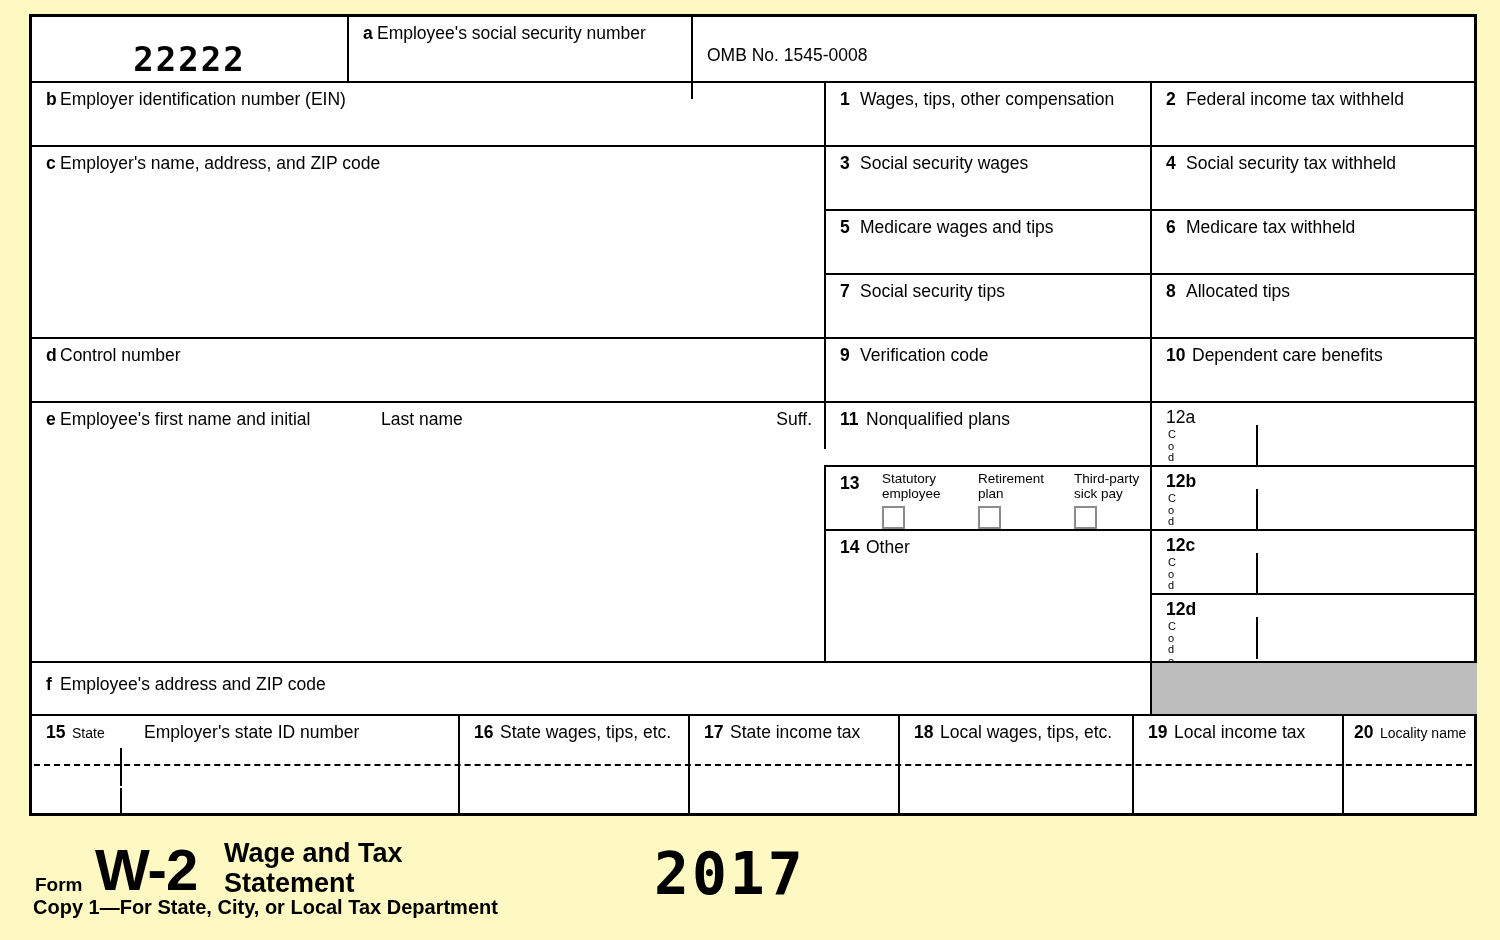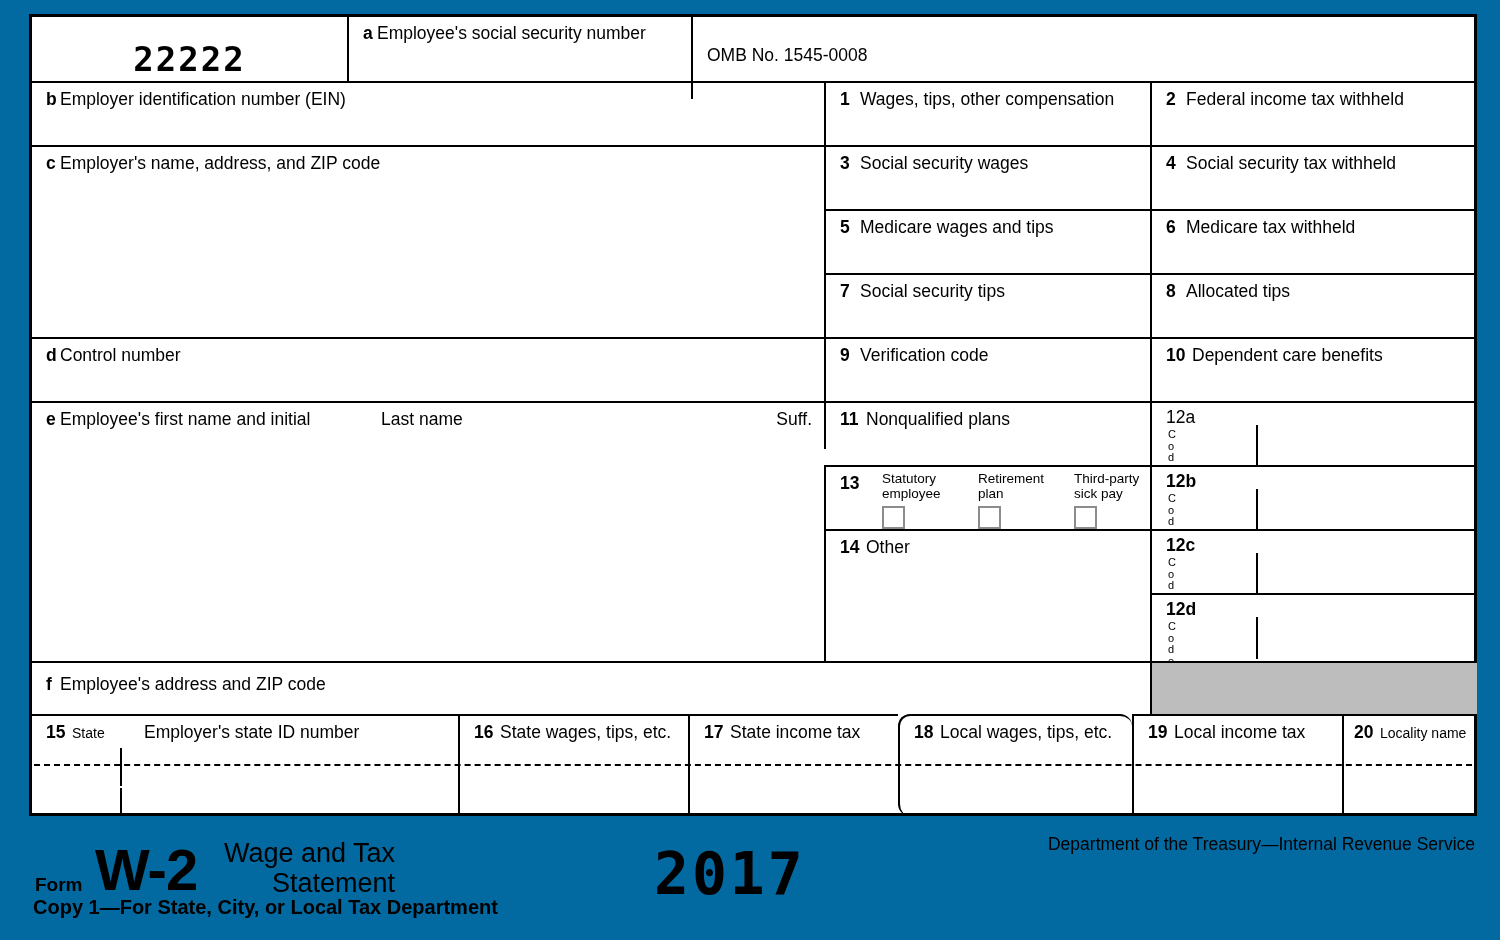"22222" #page { background: #0369a1 -> #fef9c3 }
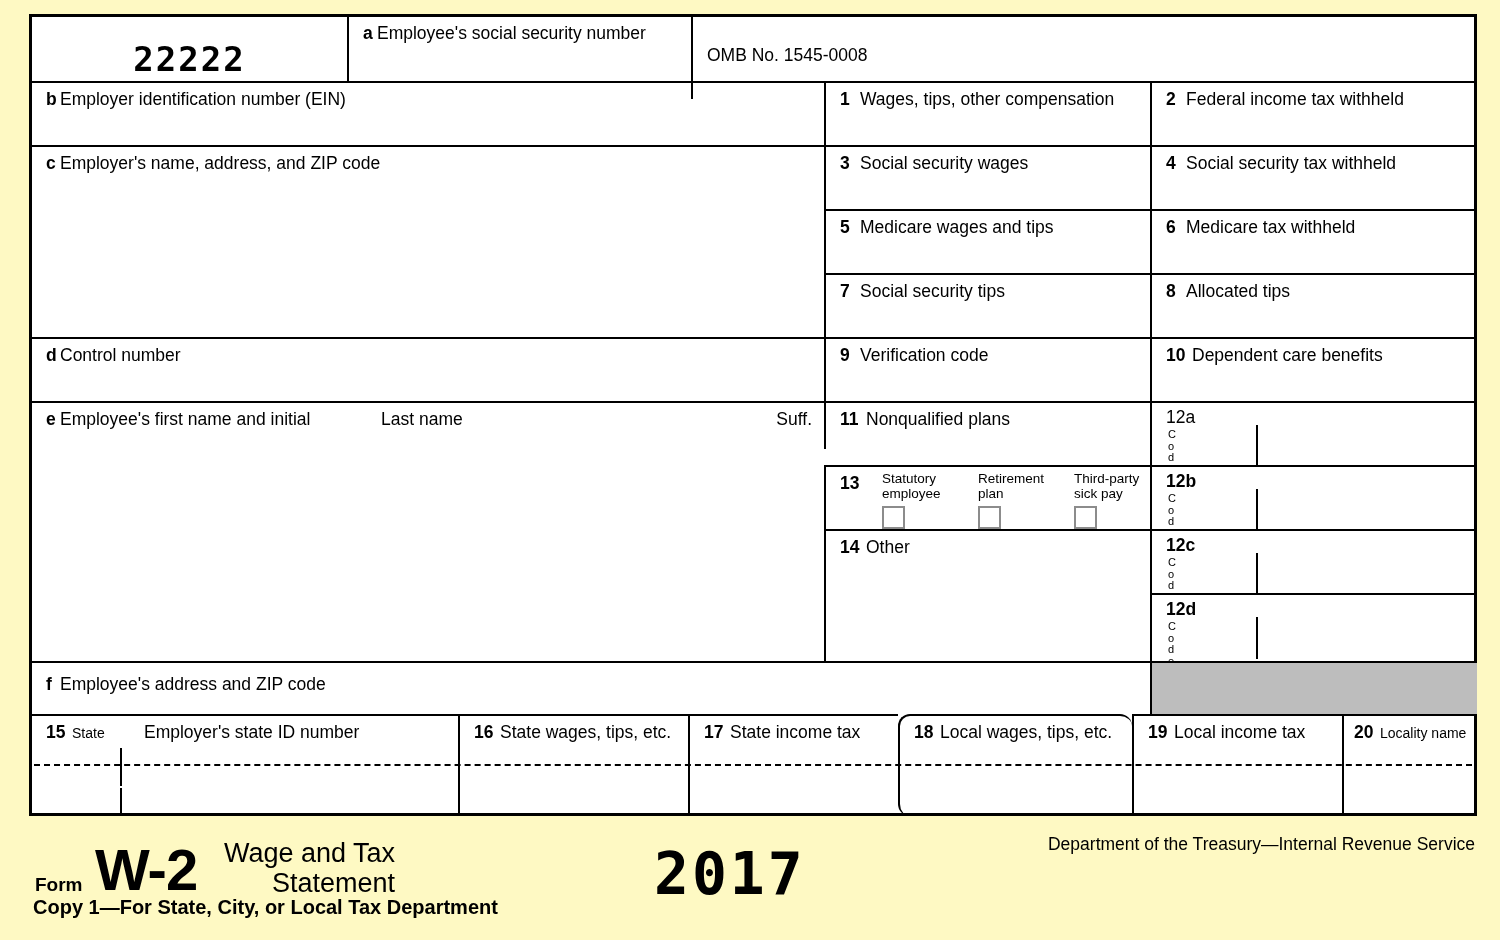"18 Local wages, tips, etc." div.cell { border-radius: 12px -> none }
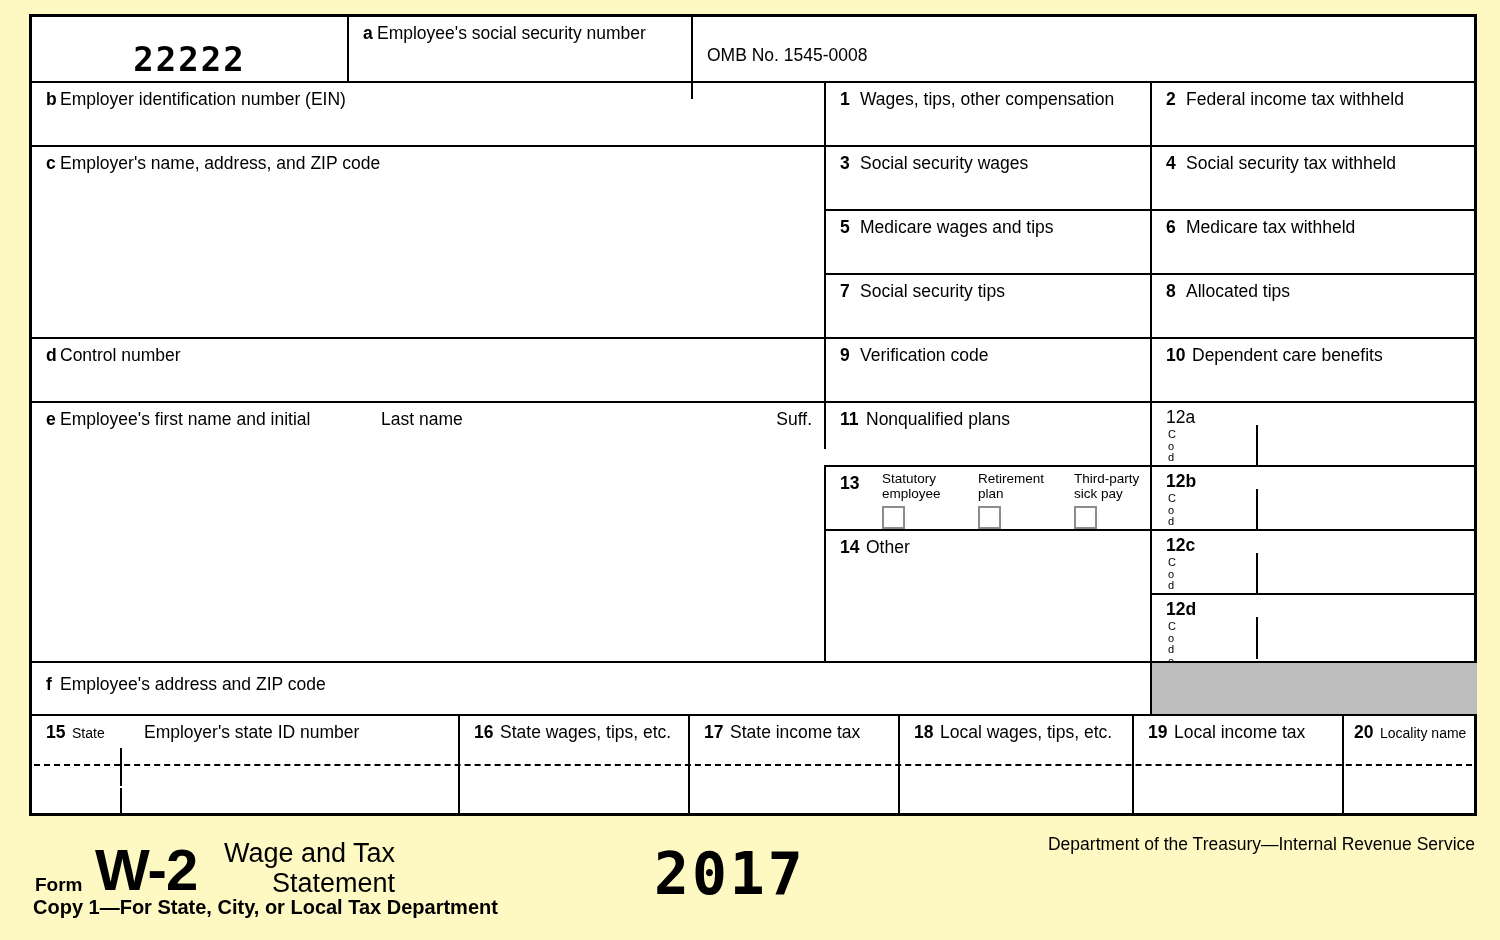"Wage and Tax" #title-word { font-weight: normal -> bold; text-align: right -> none }
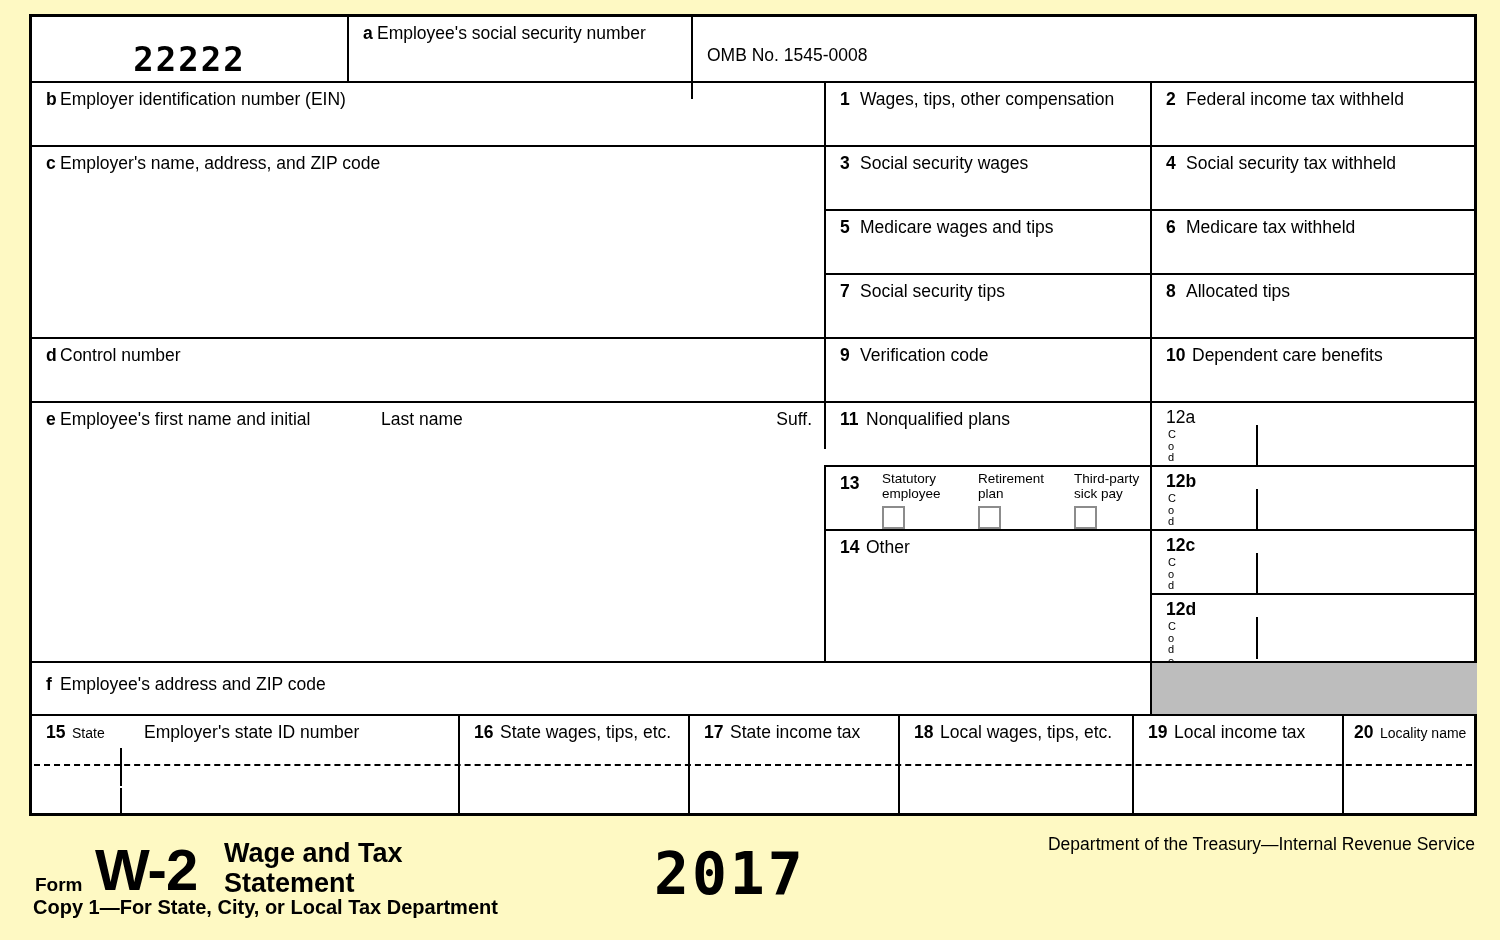"Department of the Treasury—Internal" div { html: <div>Department of the Treasury—Internal Revenue Service</div> -> none }
